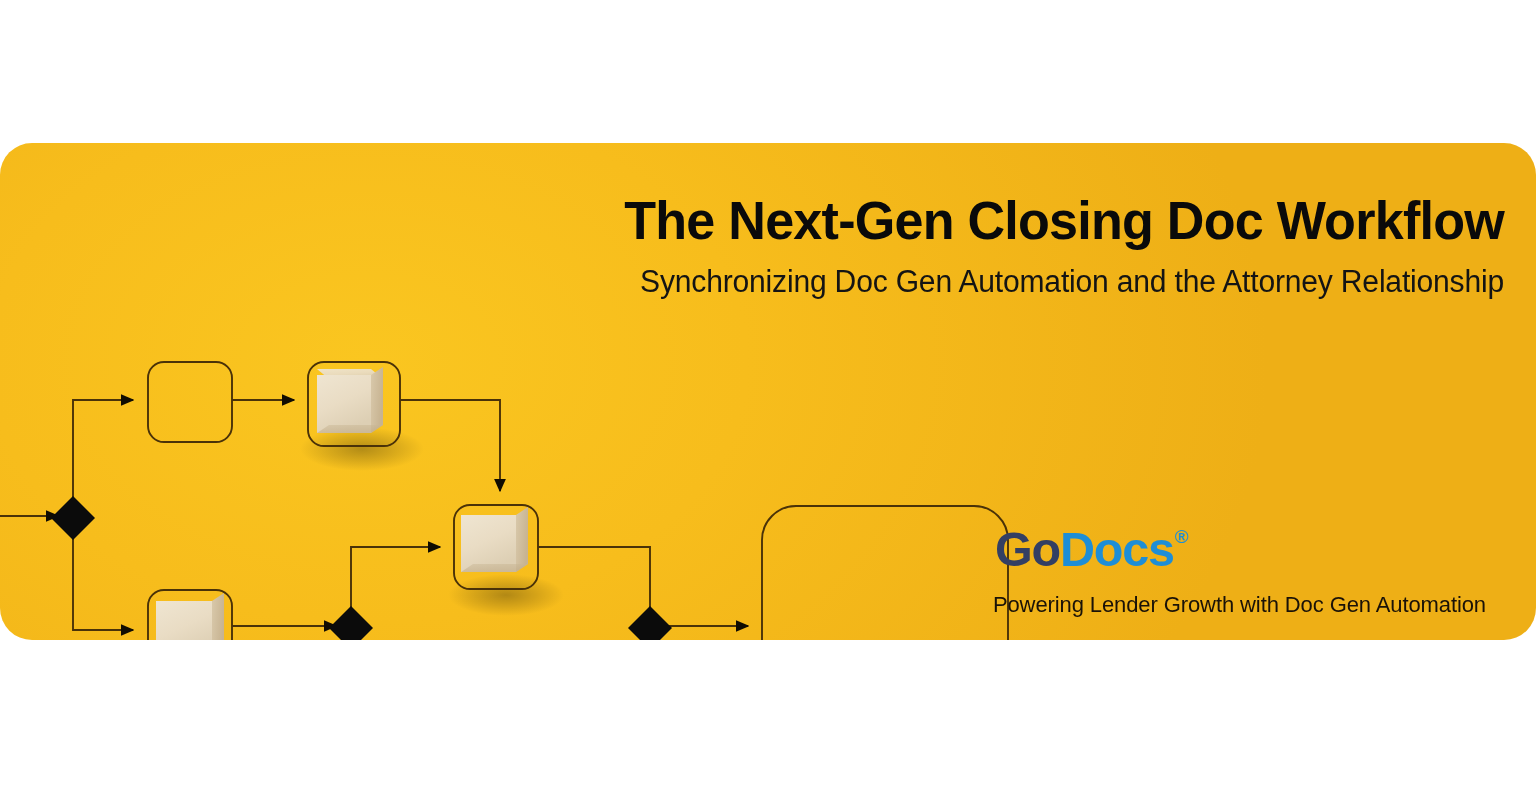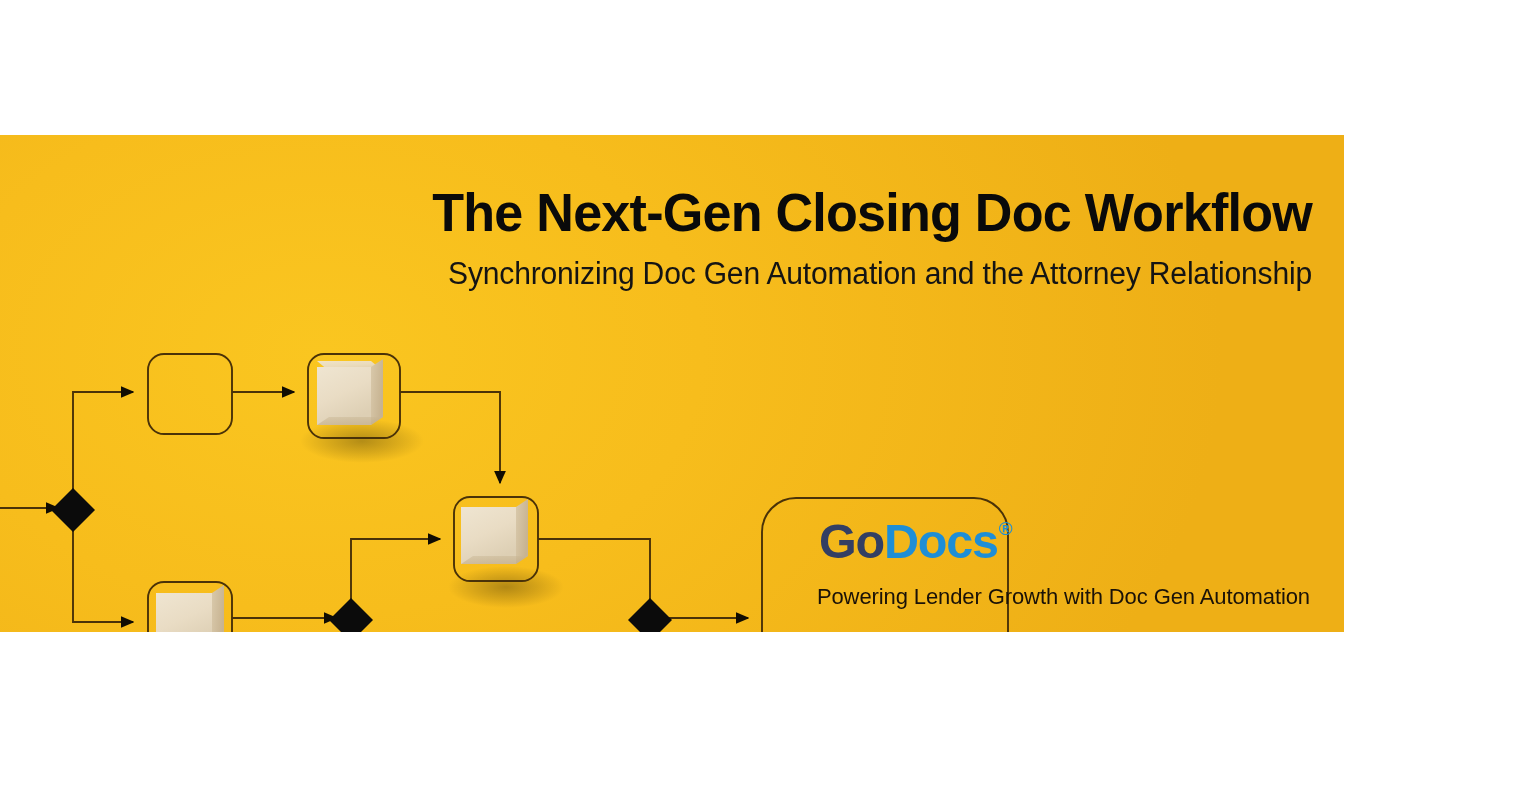"The Next-Gen Closing Doc Workflow" #banner { border-radius: none -> 32px; top: 135px -> 143px; width: 1344px -> 1536px }
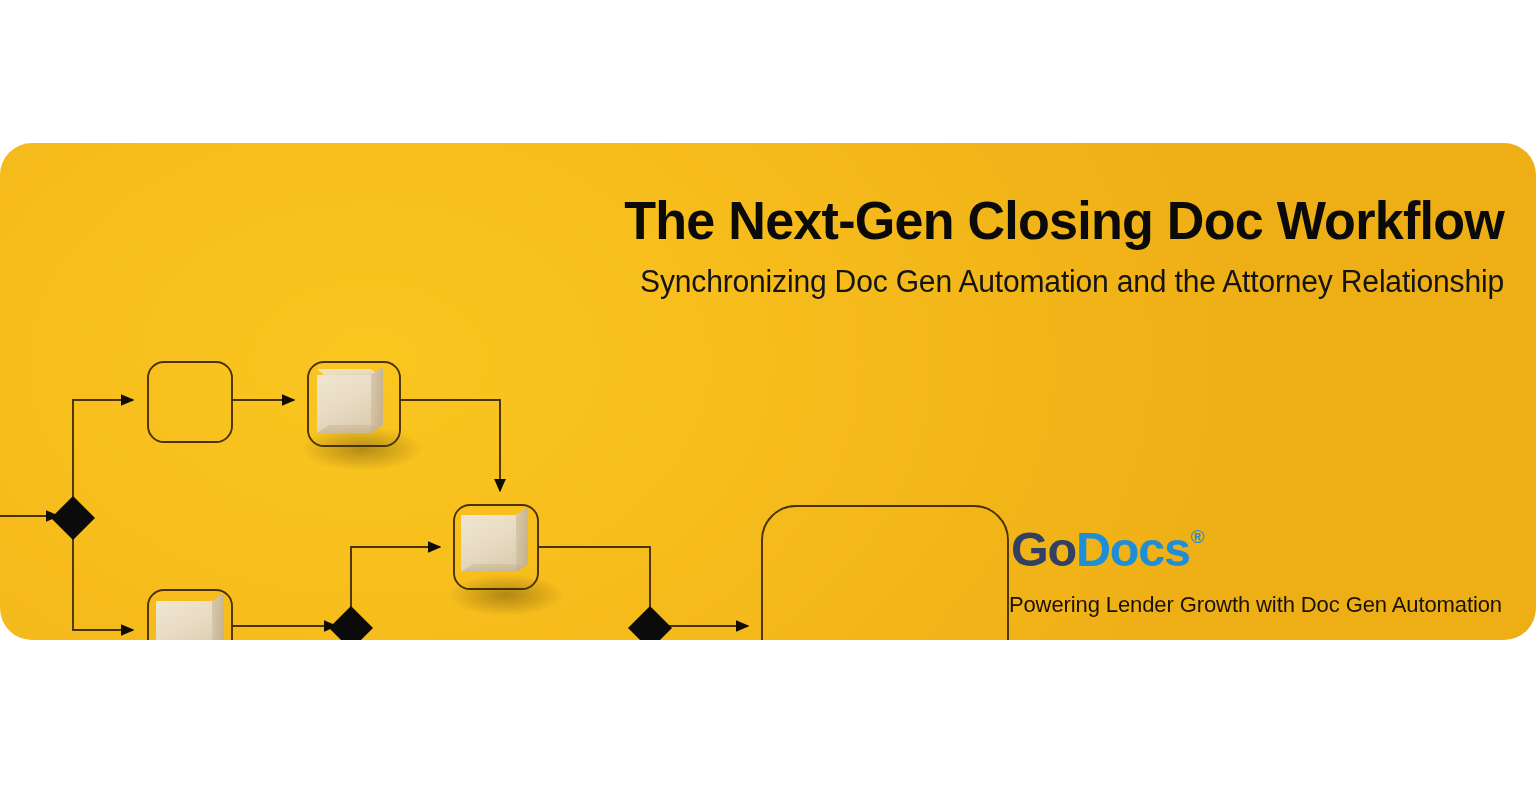"Powering Lender Growth with Doc" #logo-tagline { margin: 16px 0 0 0 -> 16px 16px 0 0 }
